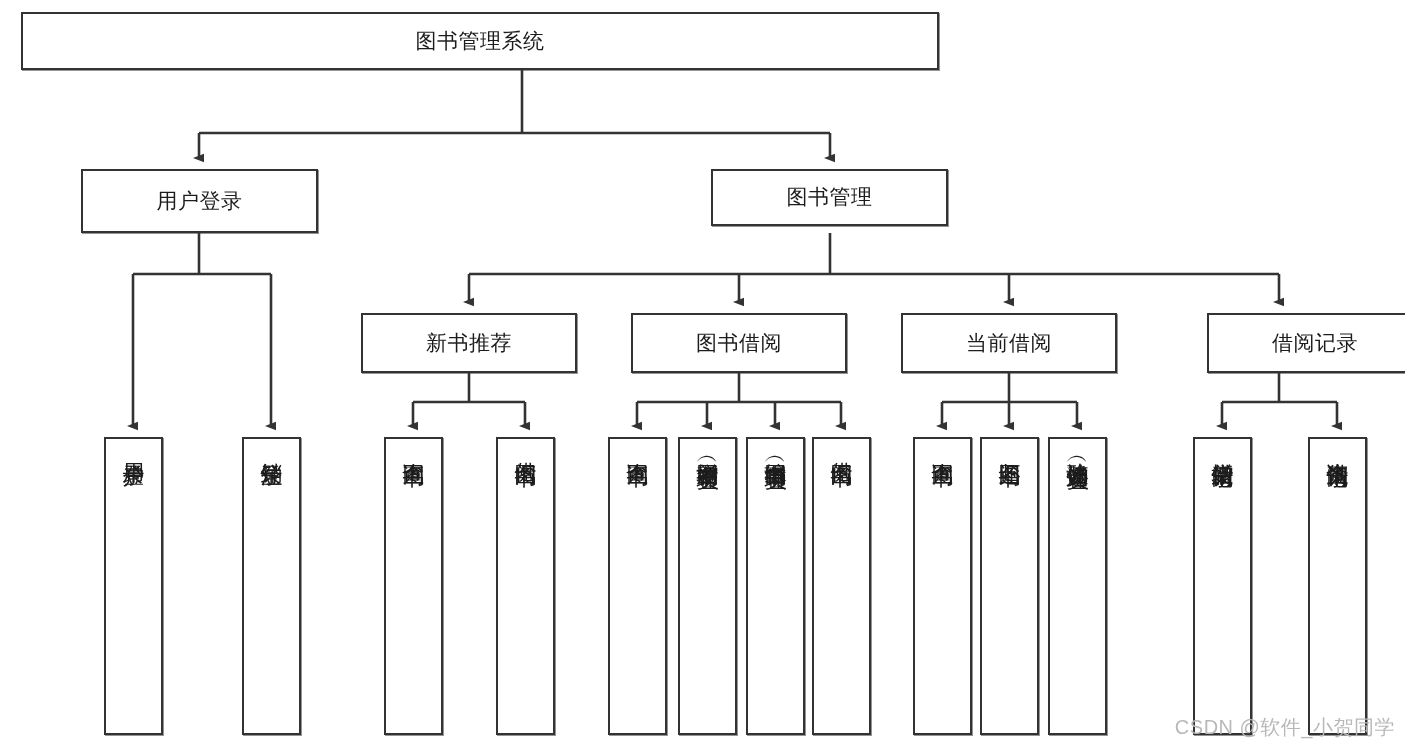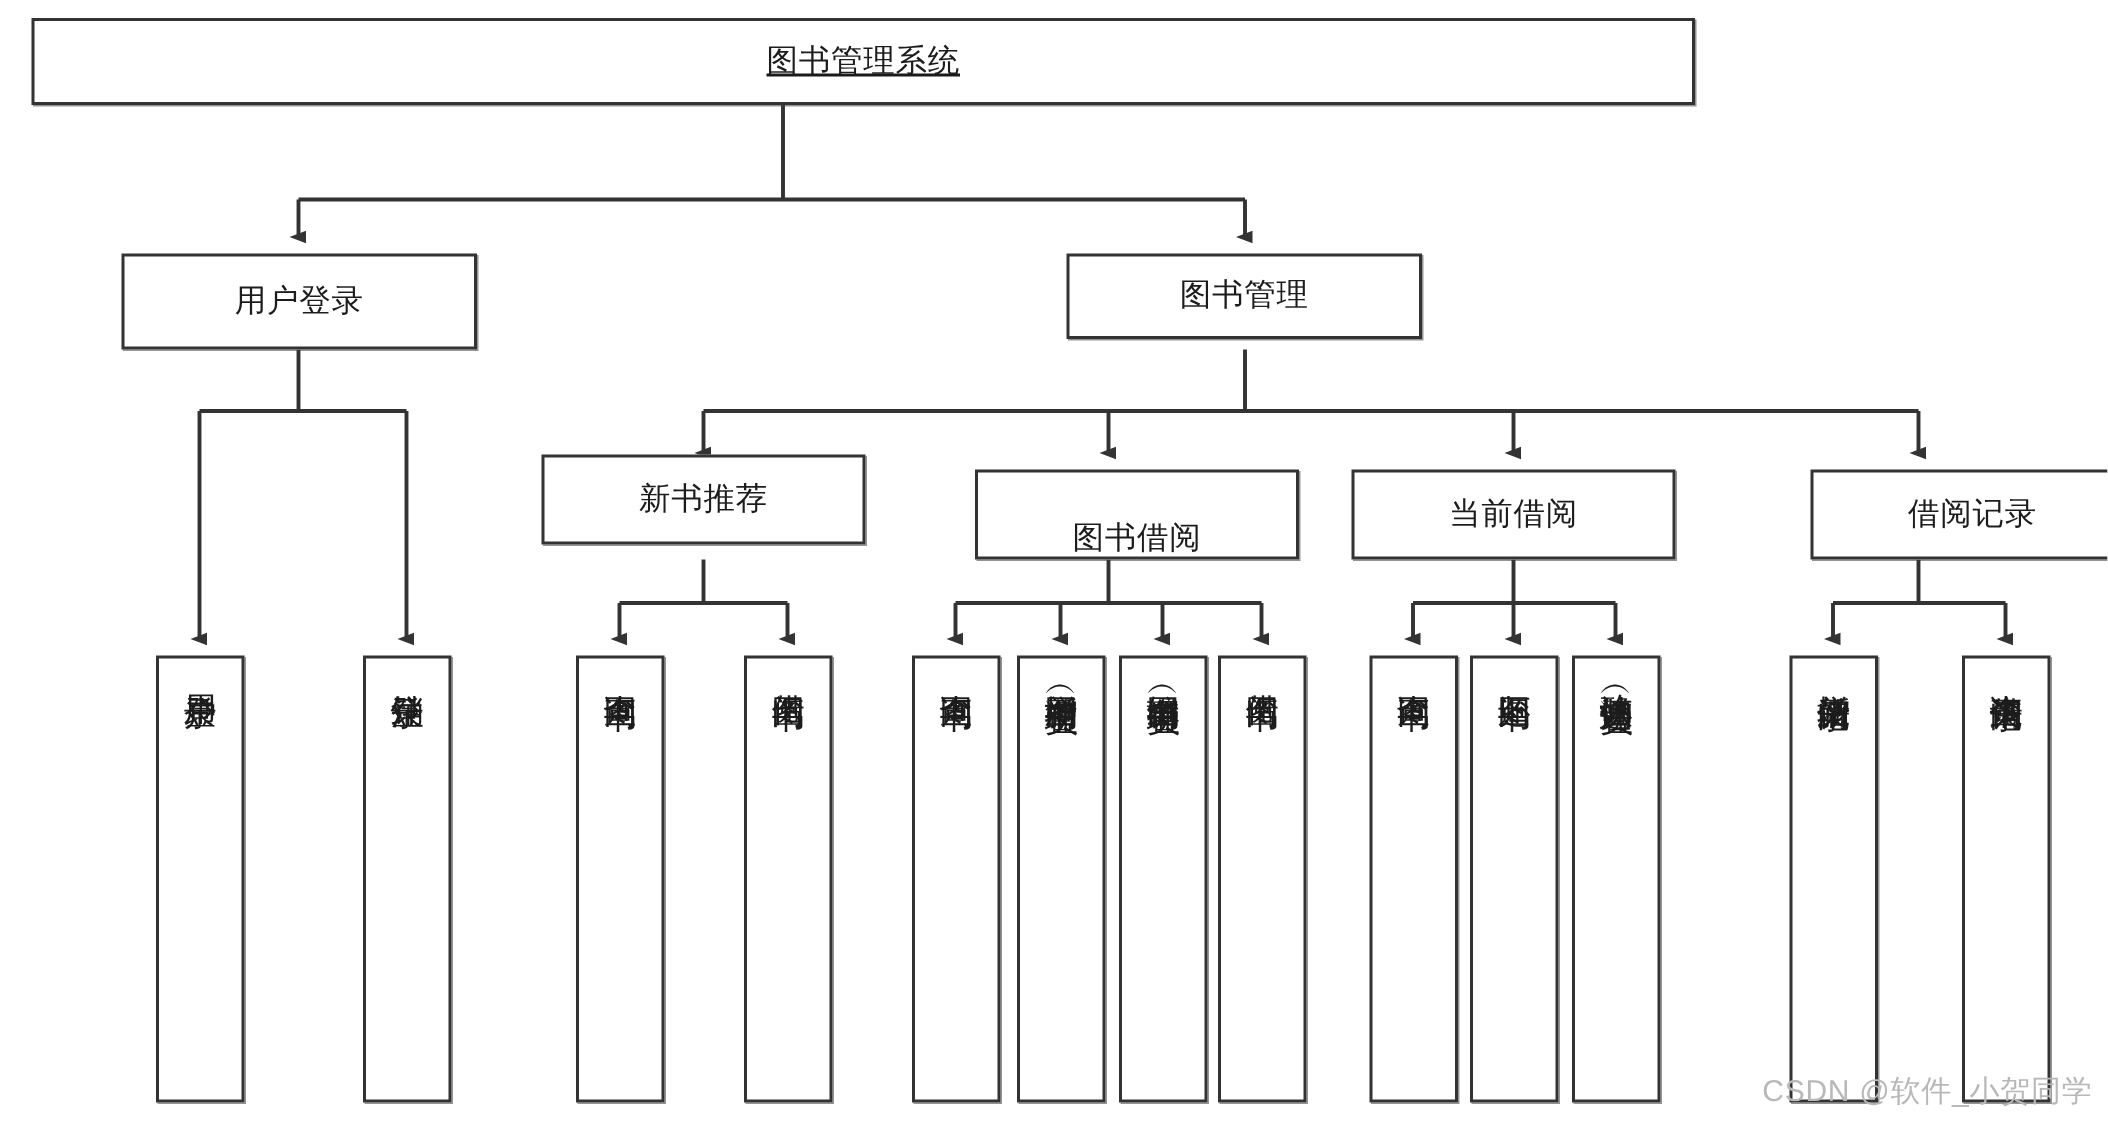"图书管理系统" div.node { text-decoration: underline -> none; width: 1109px -> 918px }
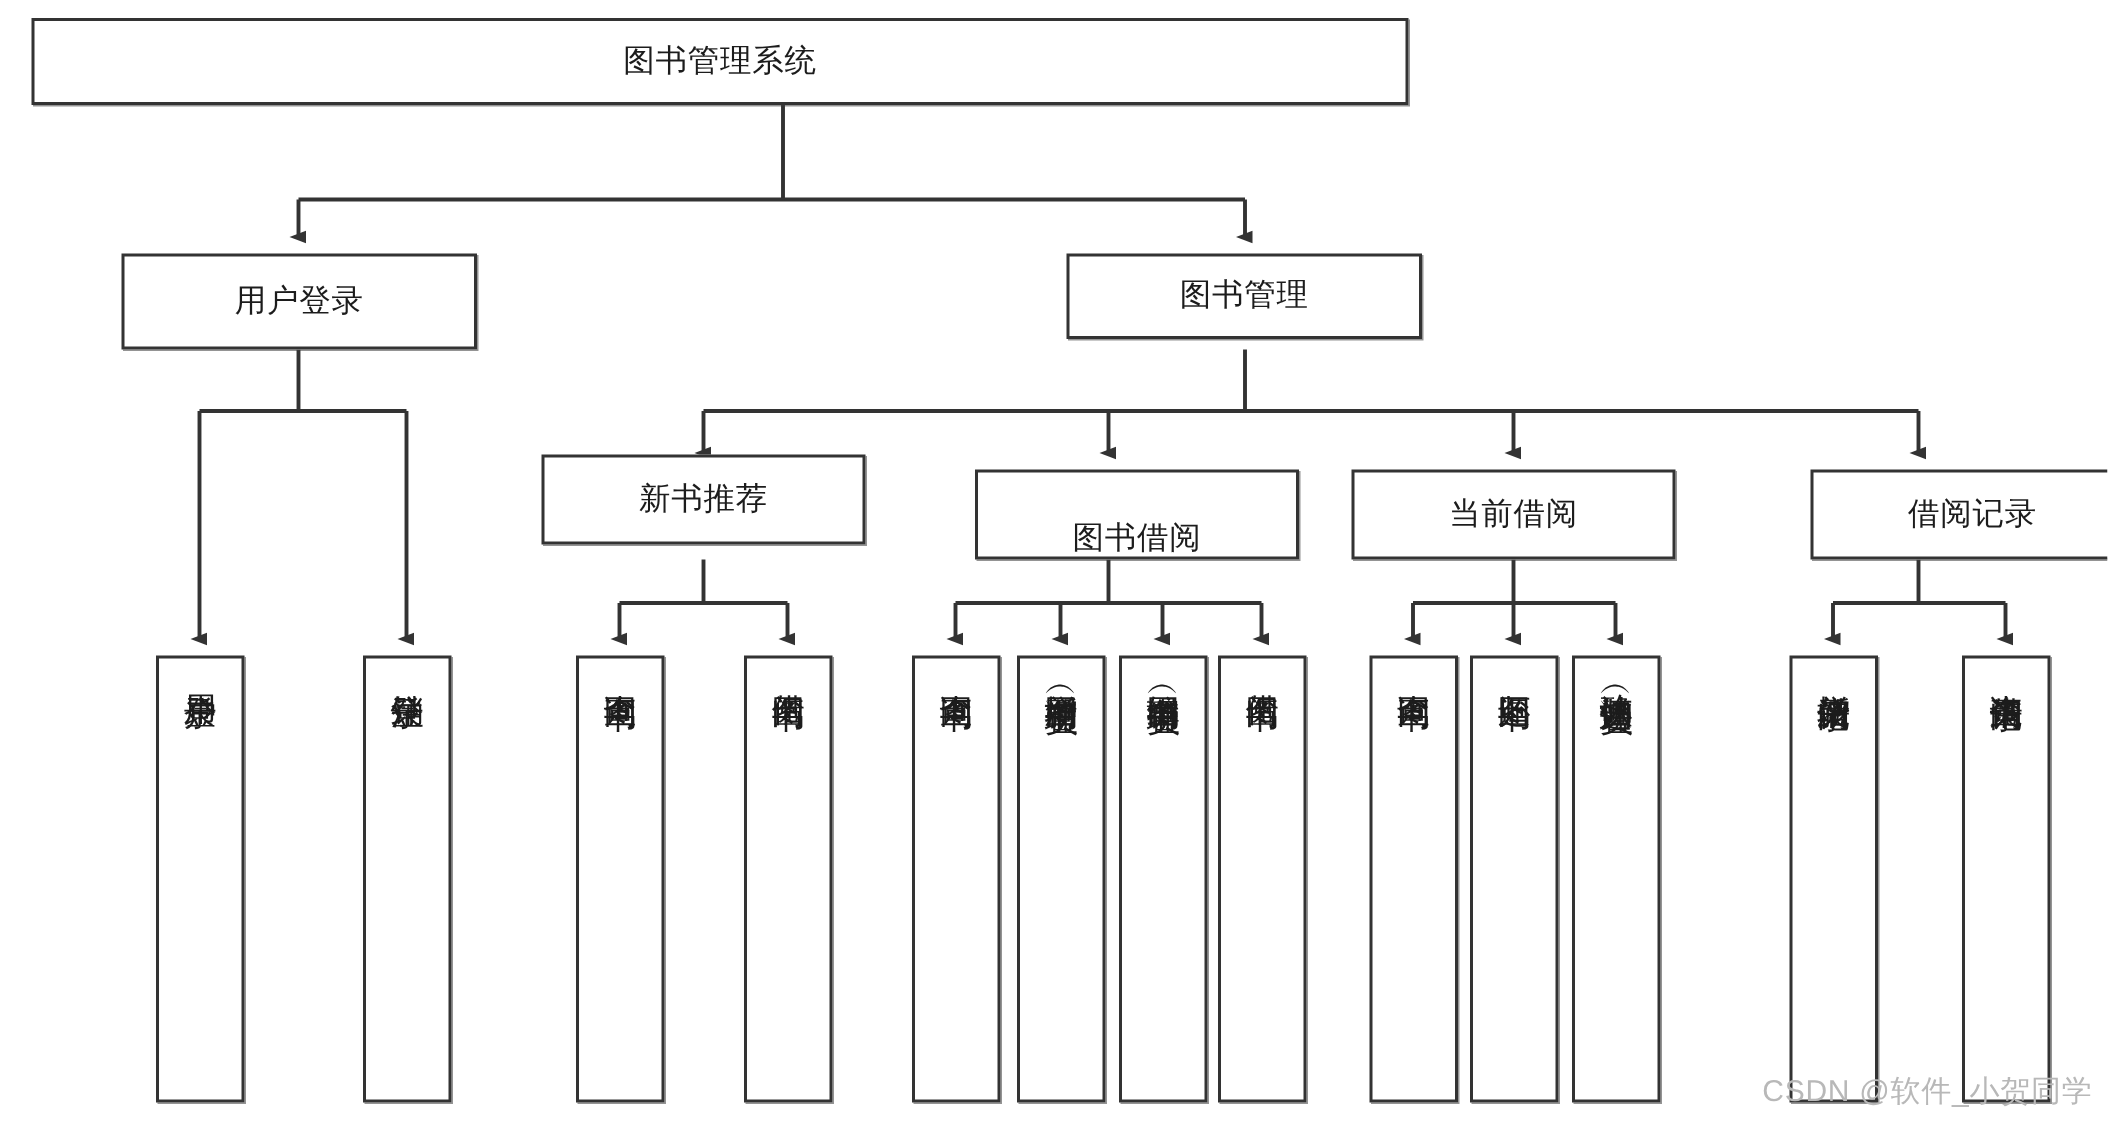"新书推荐" div.node { top: 303px -> 313px }
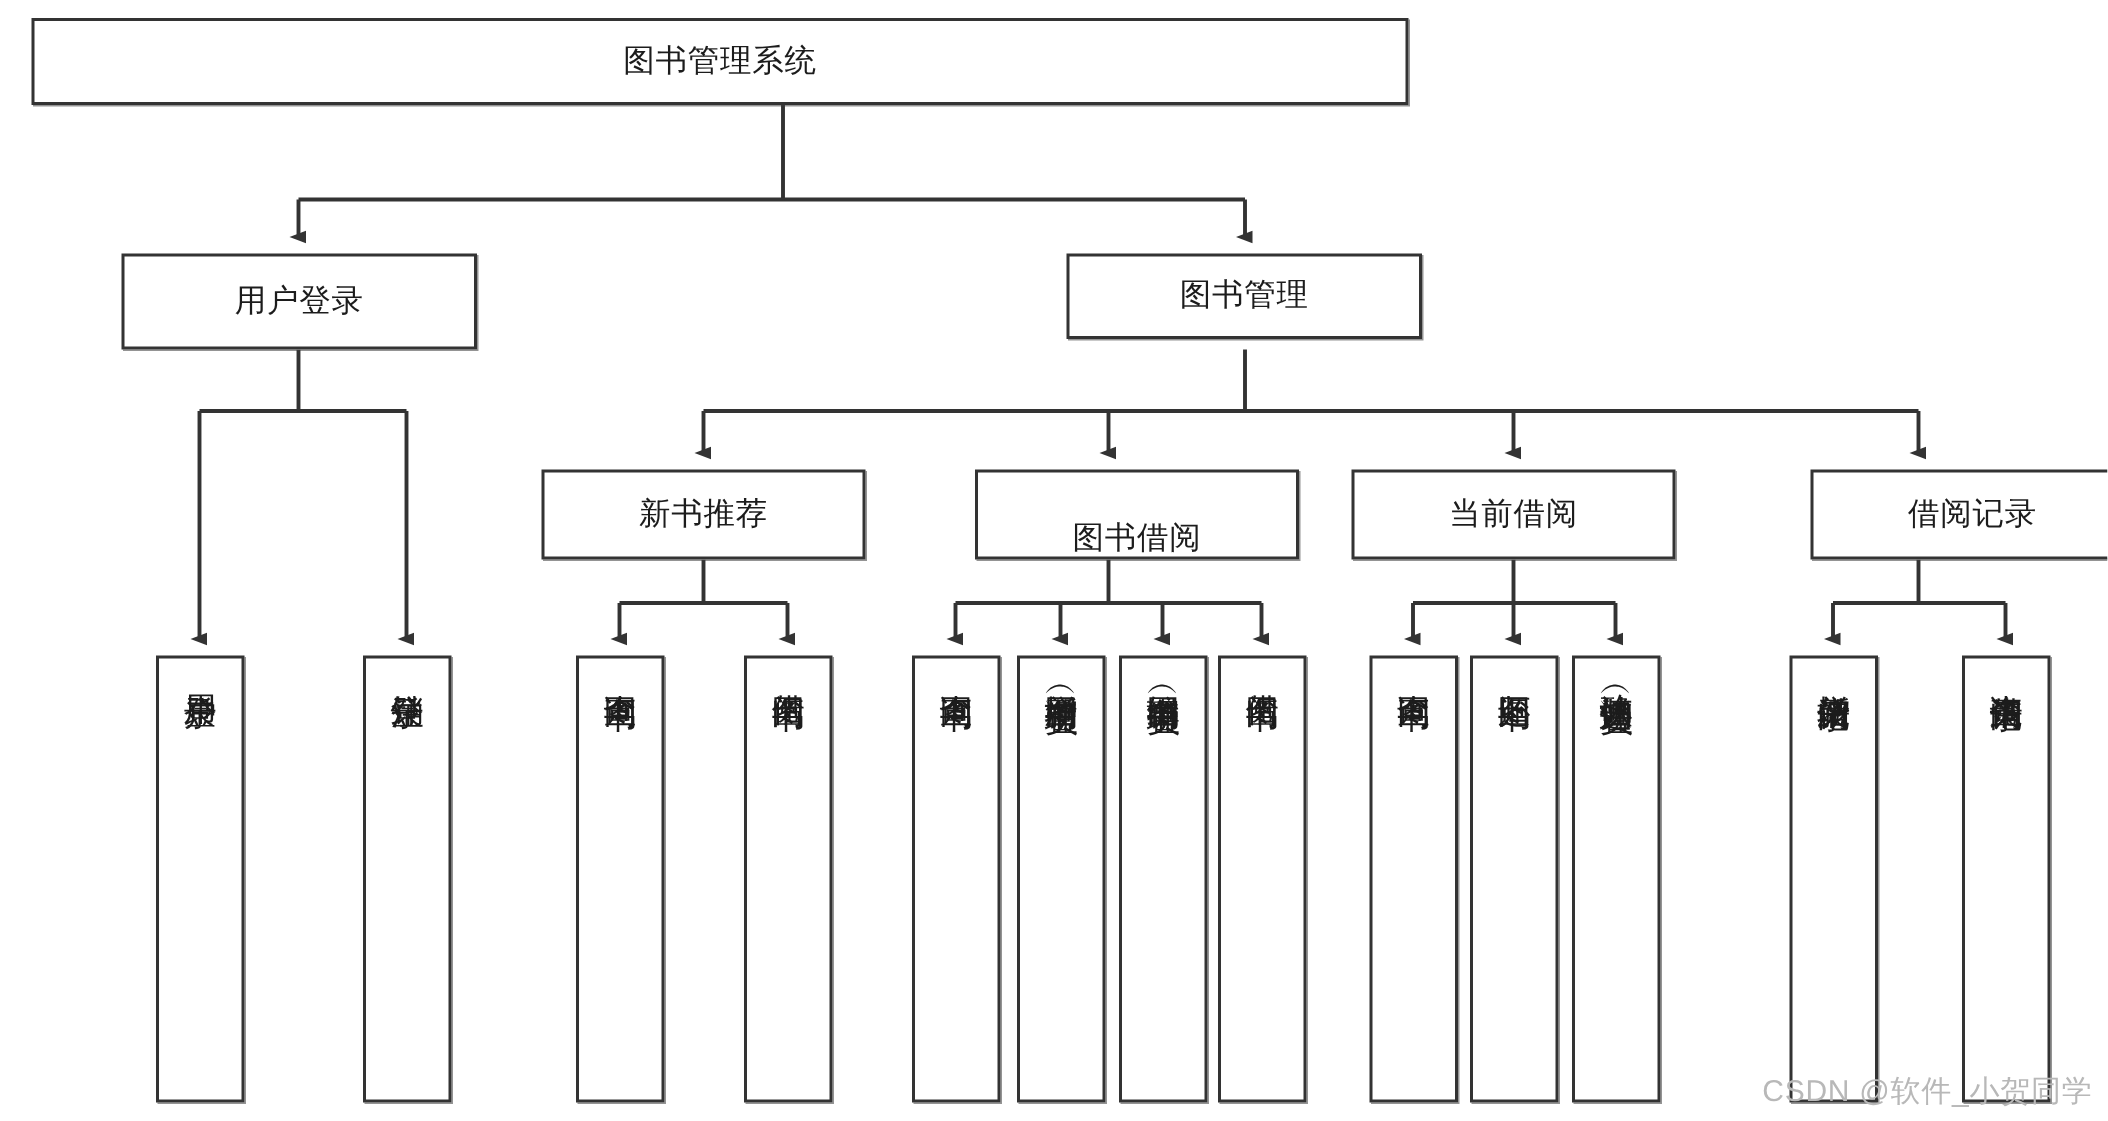"图书借阅" div.node { align-items: flex-end -> none; left: 650px -> 631px }
